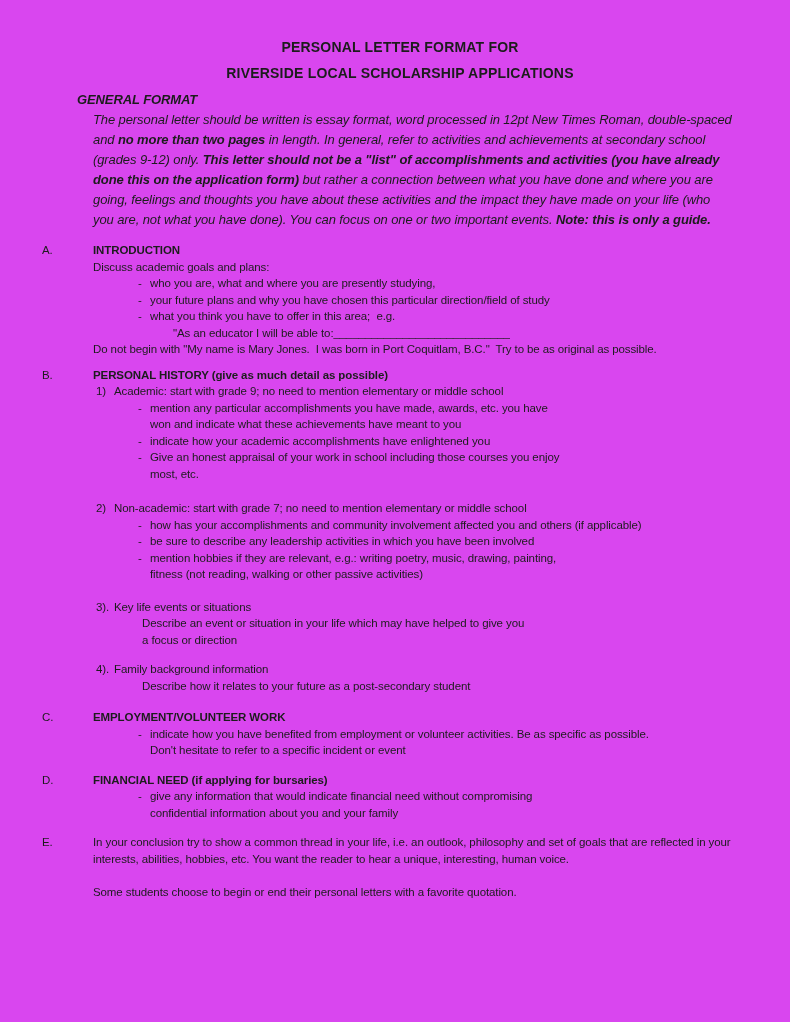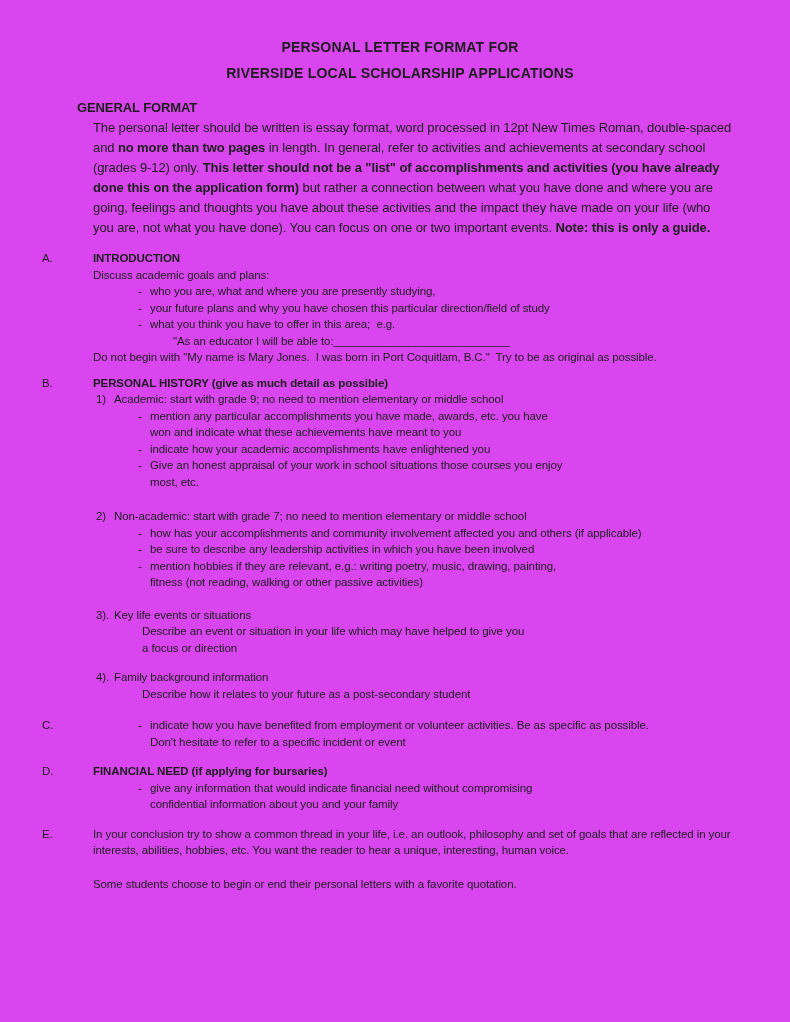"GENERAL FORMAT" .gf { font-style: none -> italic; margin-top: 12px -> 4px }
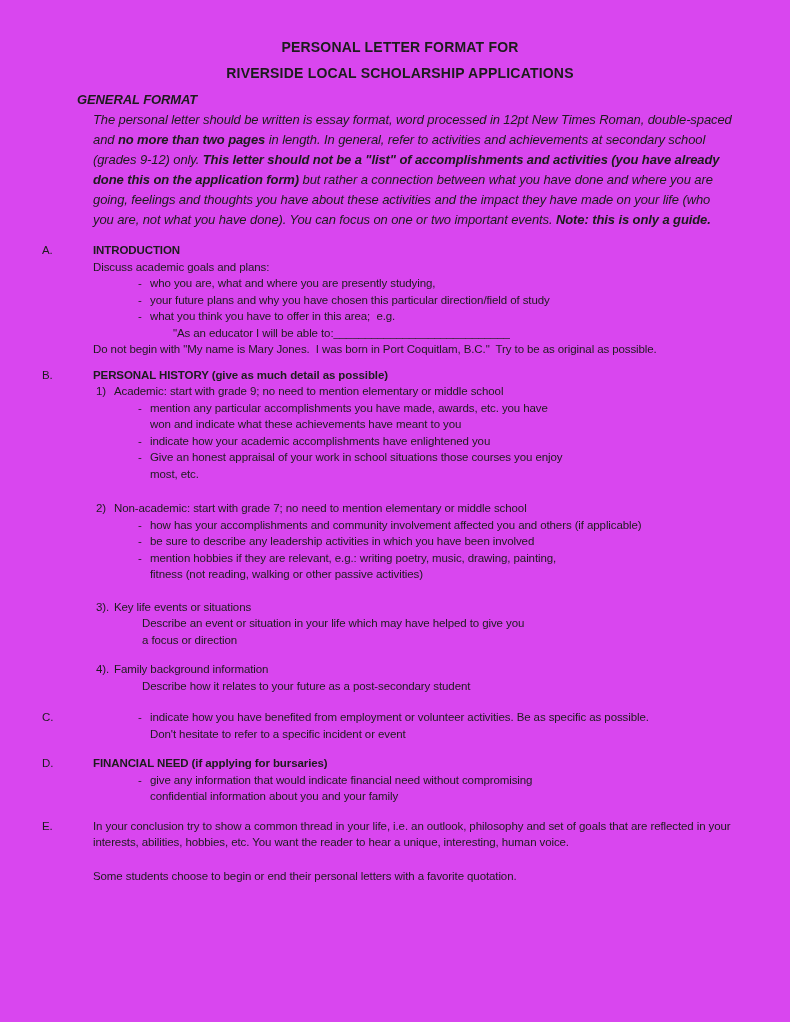"Give an honest appraisal of" span.btxt { text: situations -> including }
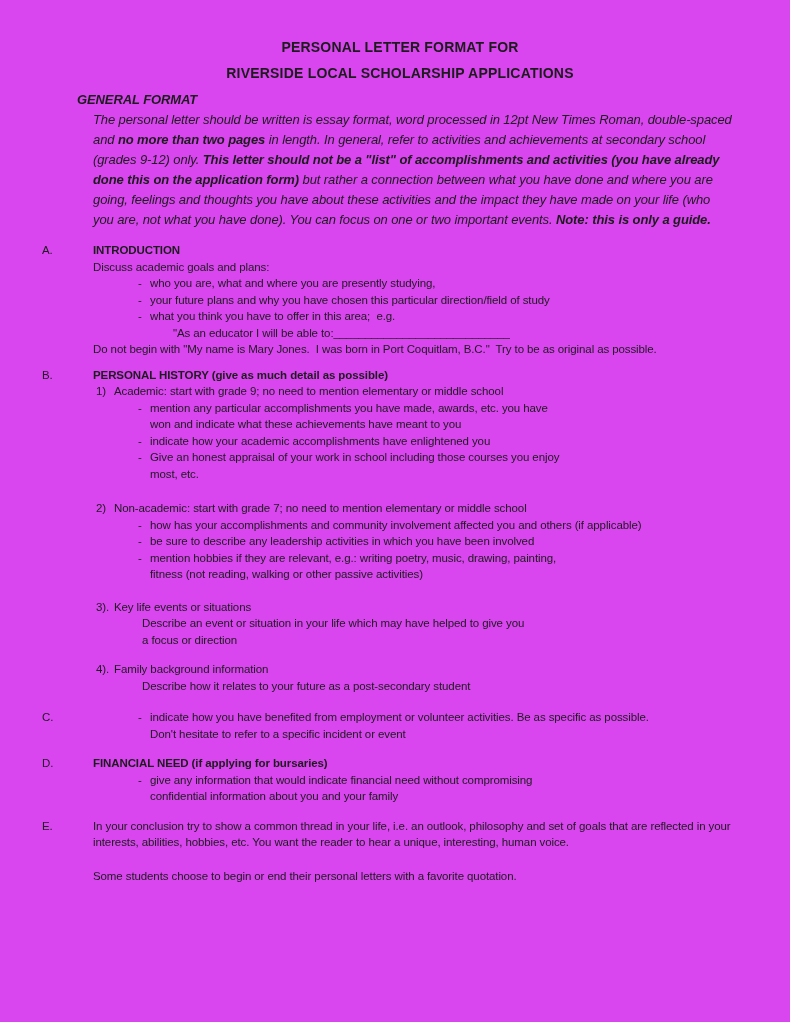"EMPLOYMENT/VOLUNTEER WORK" div.heading { html: none -> <div>EMPLOYMENT/VOLUNTEER WORK</div> }
